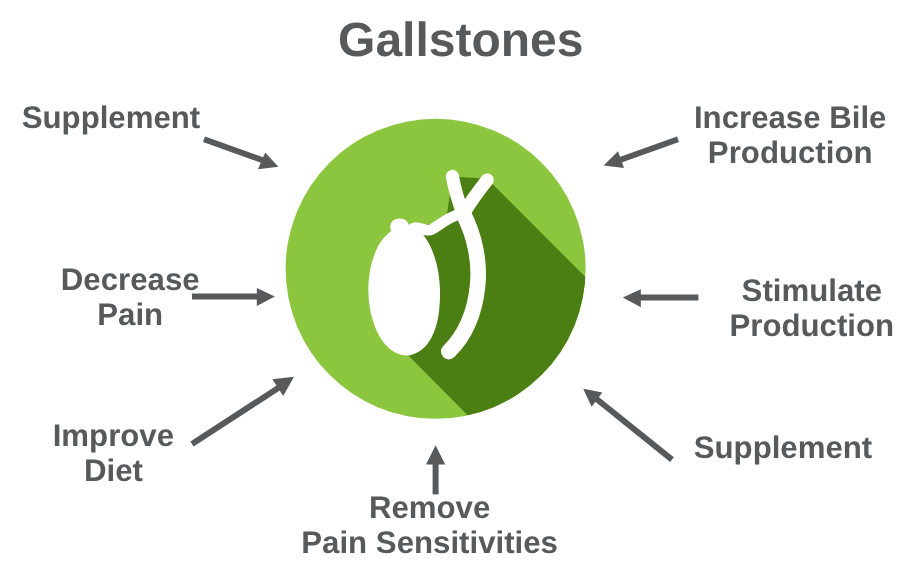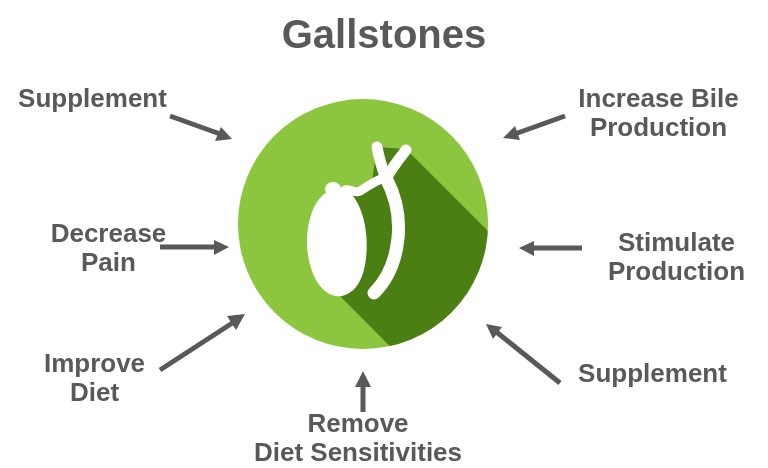"Diet Sensitivities" div { text: Diet -> Pain }
